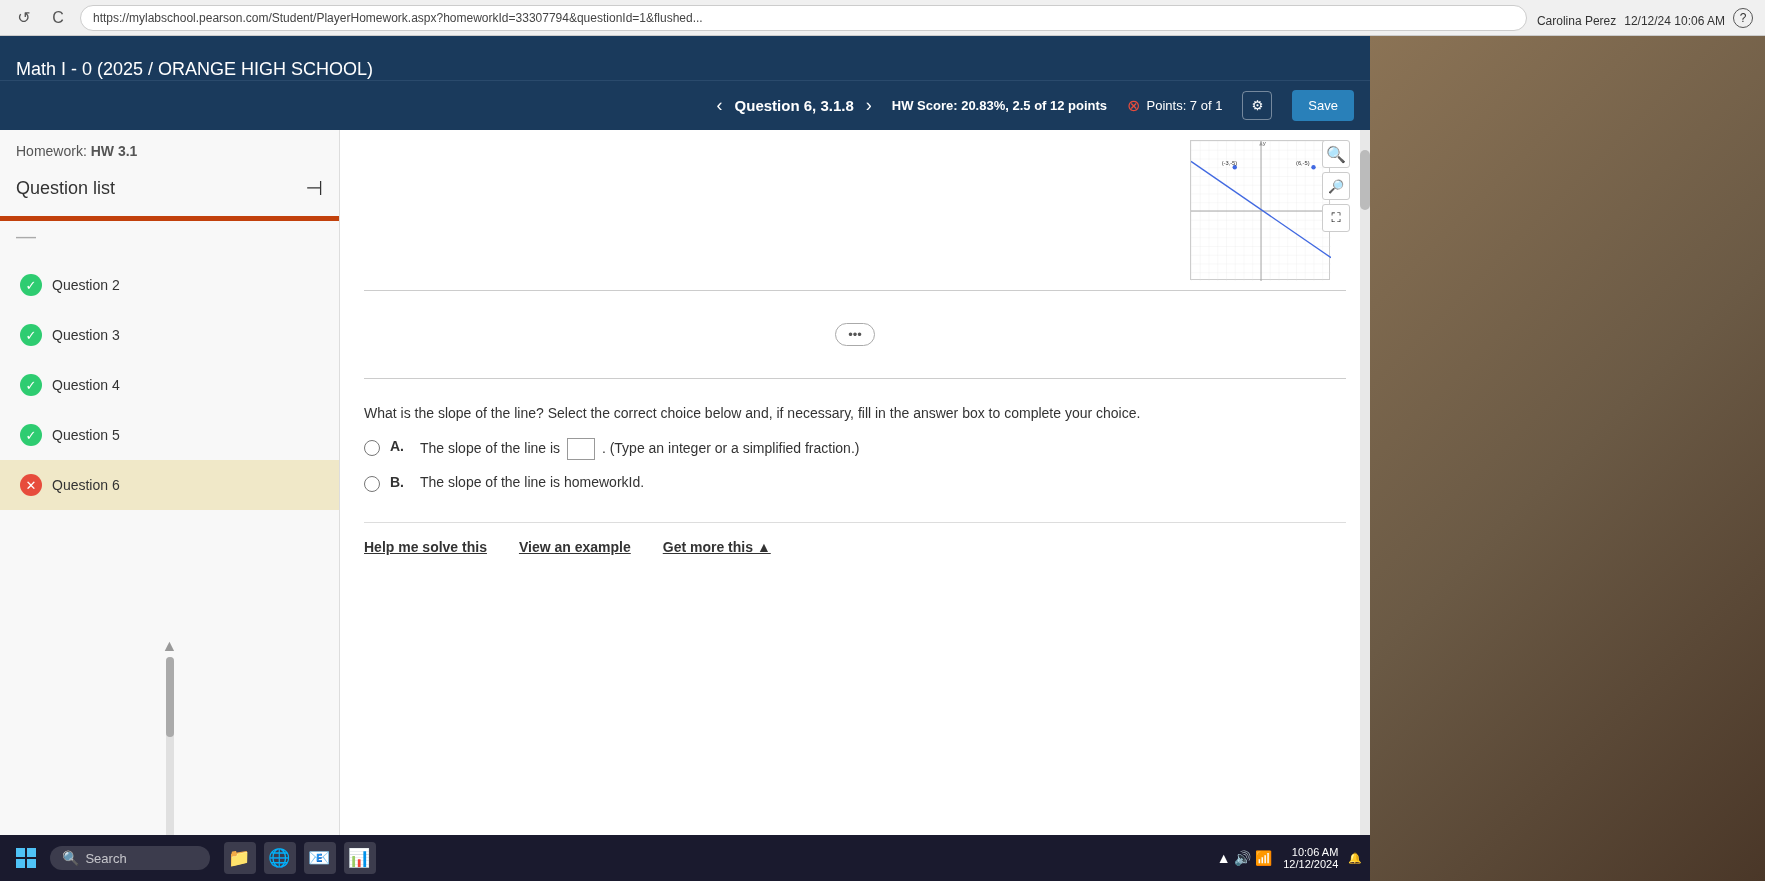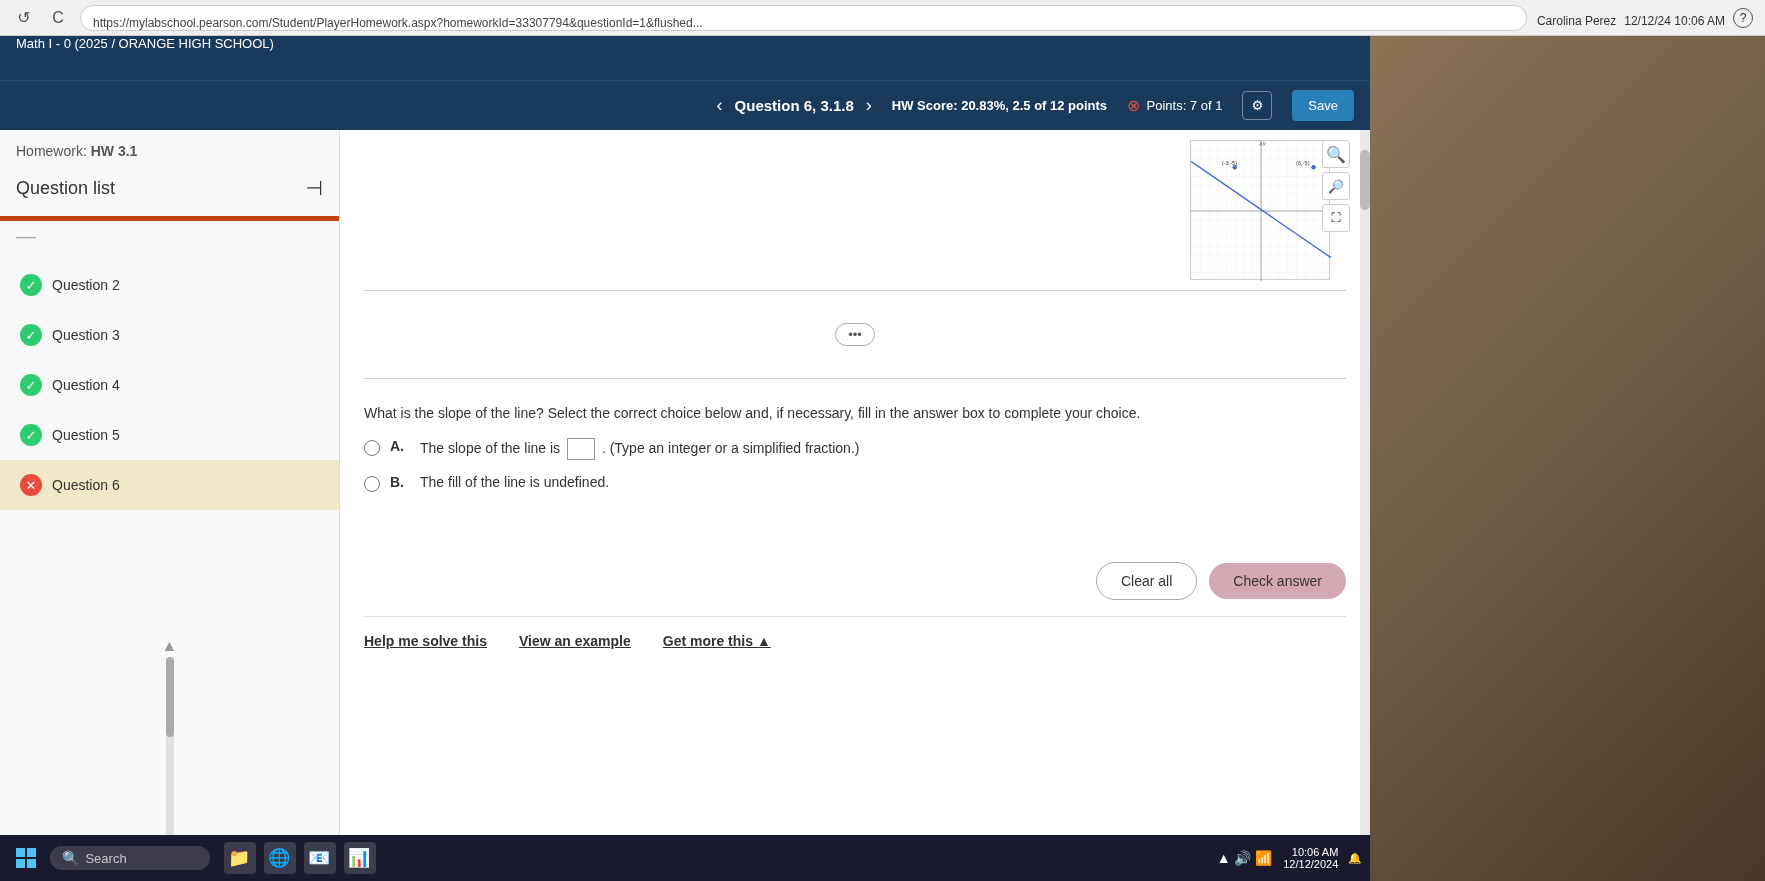"https://mylabschool.pearson.com/Student/" .browser-url-bar { align-items: flex-end -> center }
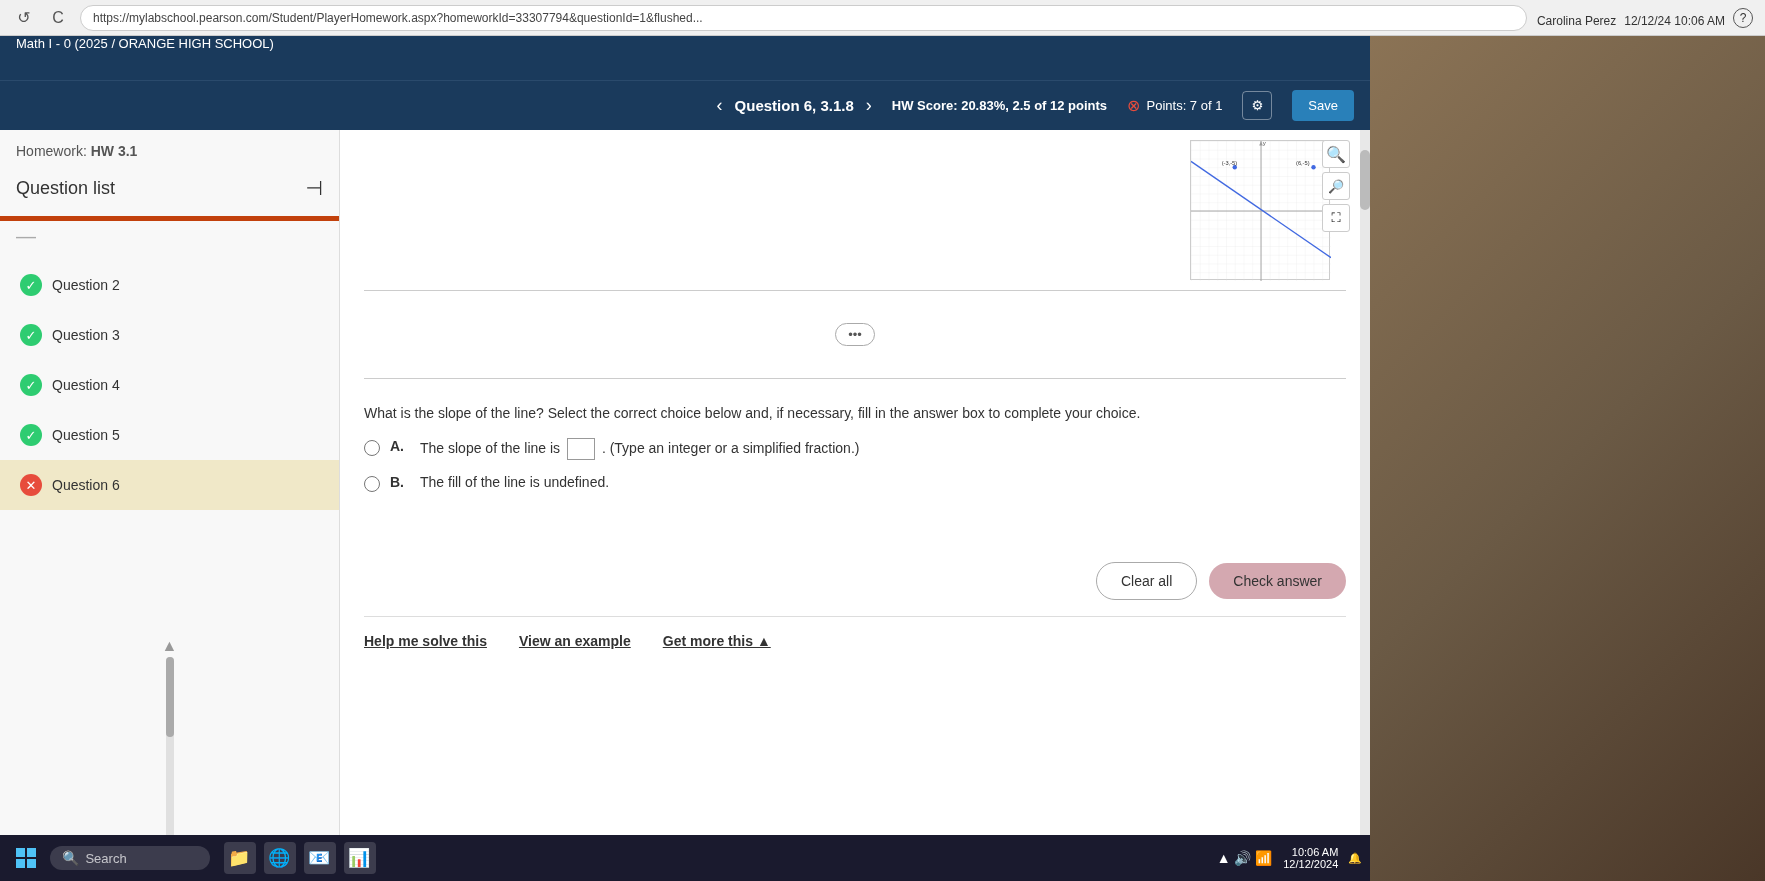"Math I - 0 (2025" .top-bar { align-items: flex-start -> flex-end; font-size: 13px -> 18px }
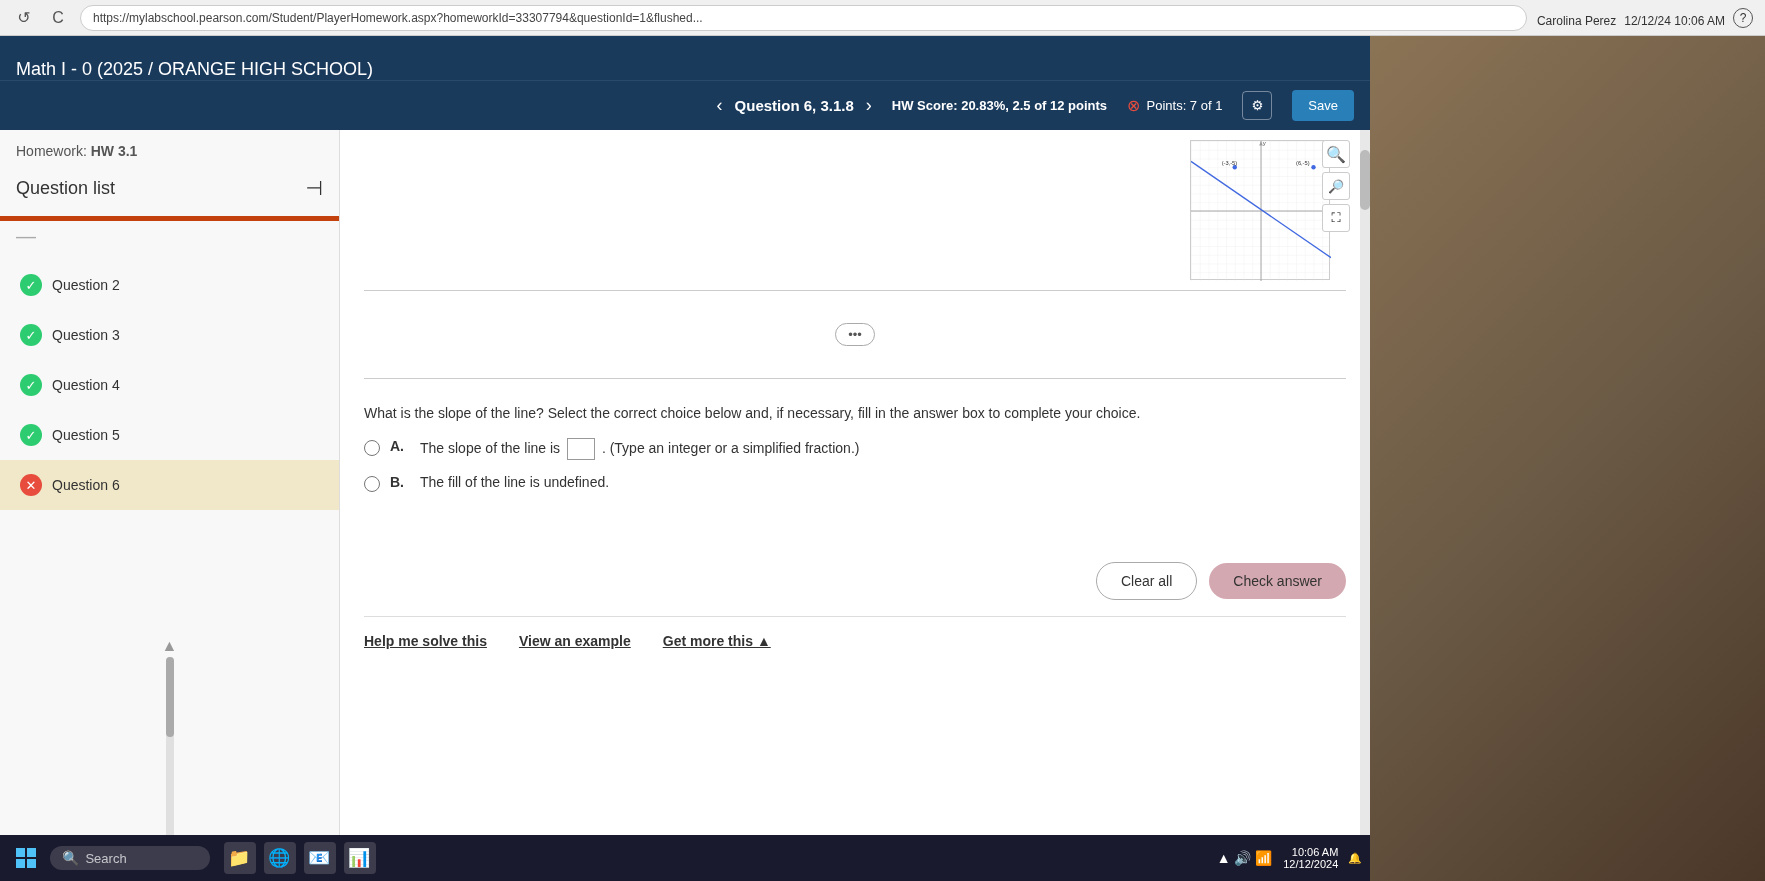"The fill of the line" span { text: fill of the line is undefined -> slope of the line is homeworkId }
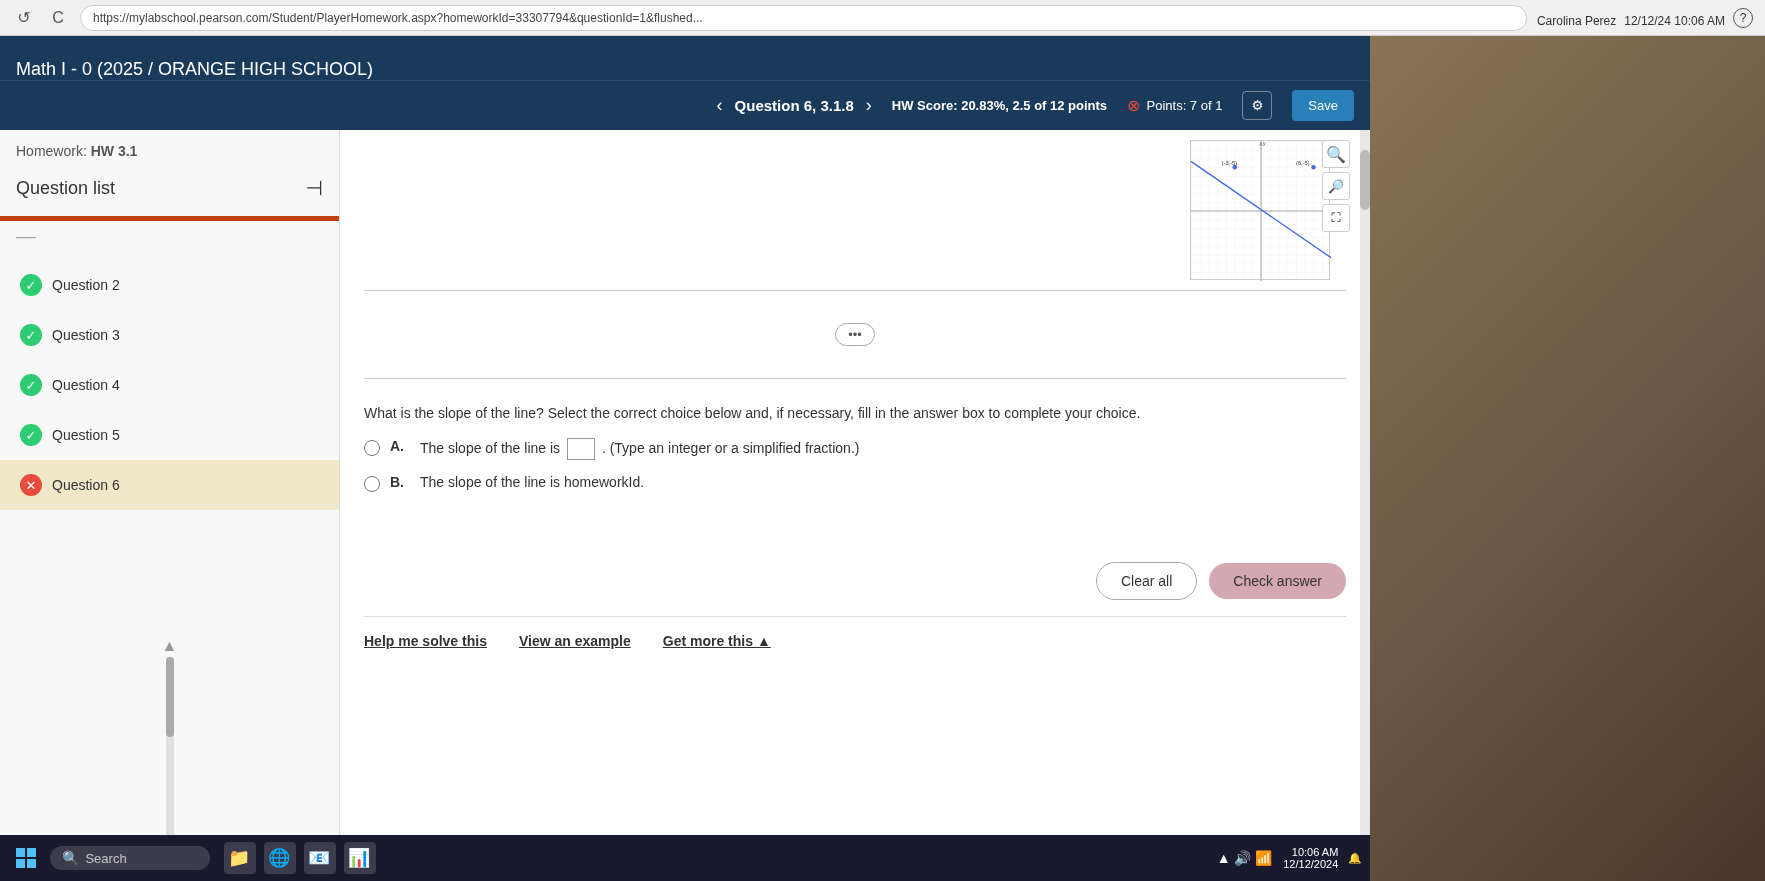"Clear all" div.bottom-actions { html: <div> <button>Clear all</button> <button>Check answer</button> </div> -> none }
